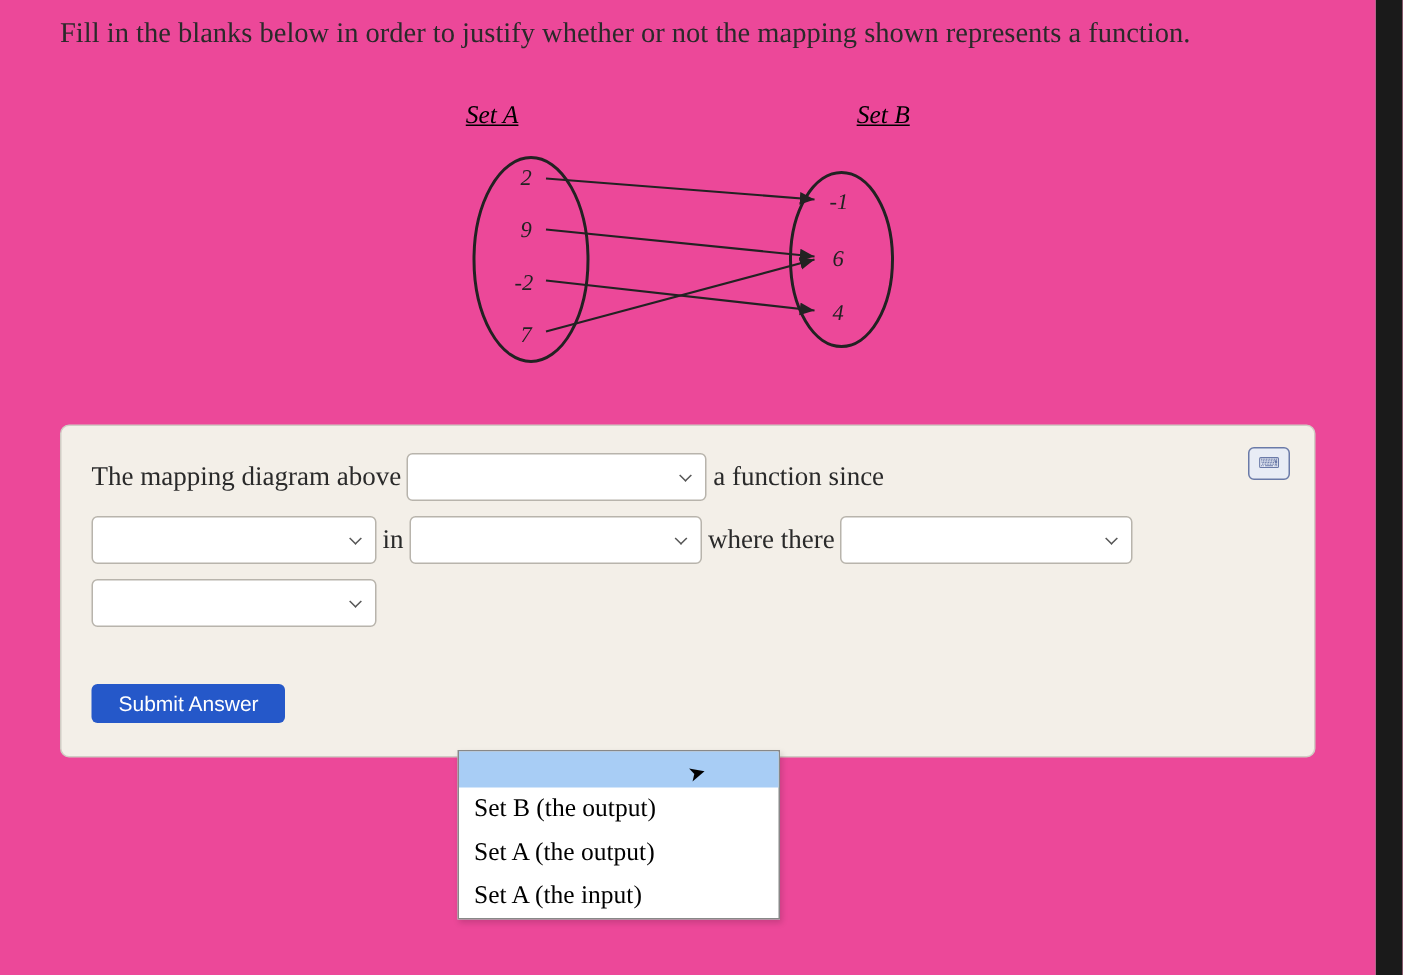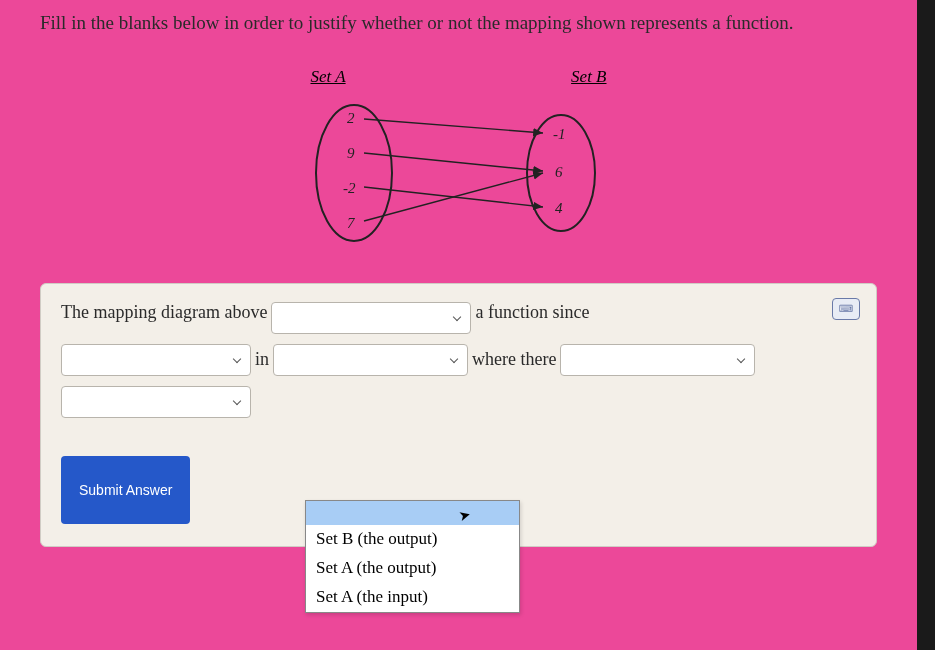"The mapping diagram above" .sentence-row { align-items: none -> center }
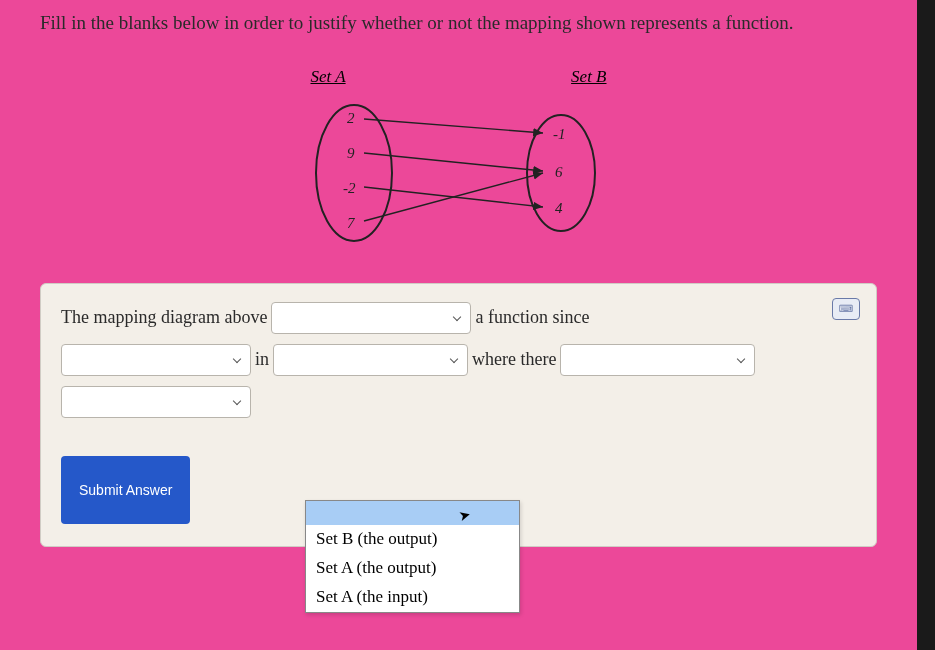"Submit Answer" .submit-btn { padding: 26px 18px -> 5px 18px }
